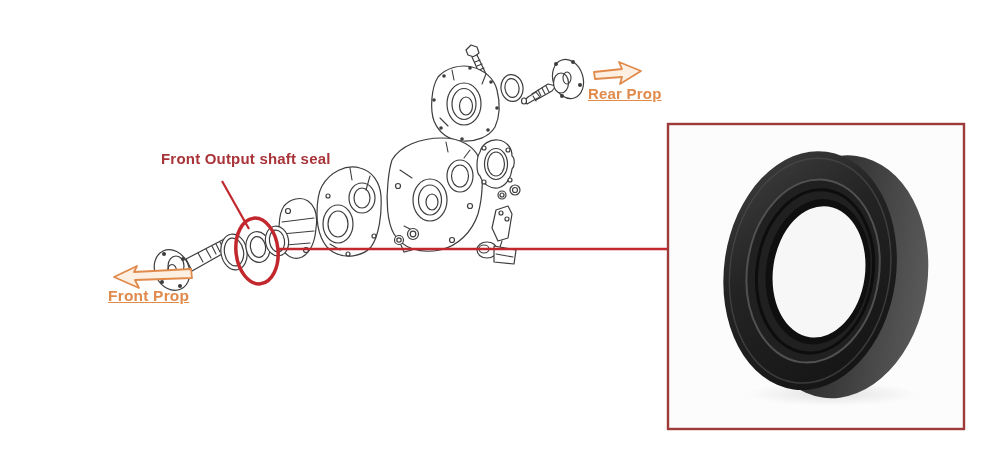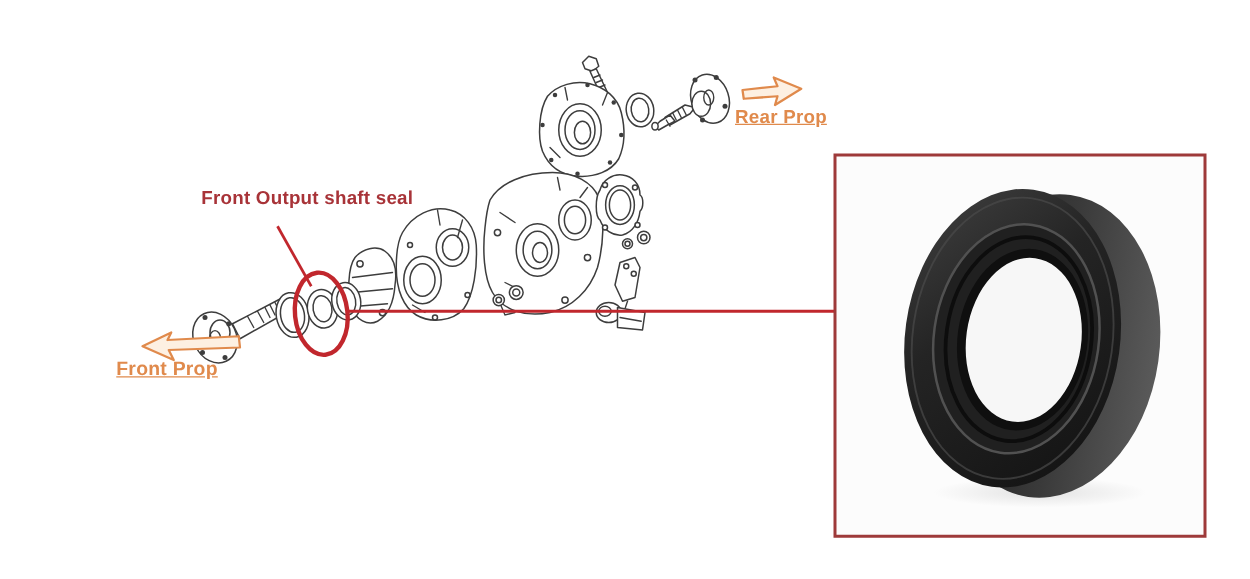"Front Prop" div.label { left: 93px -> 108px }
